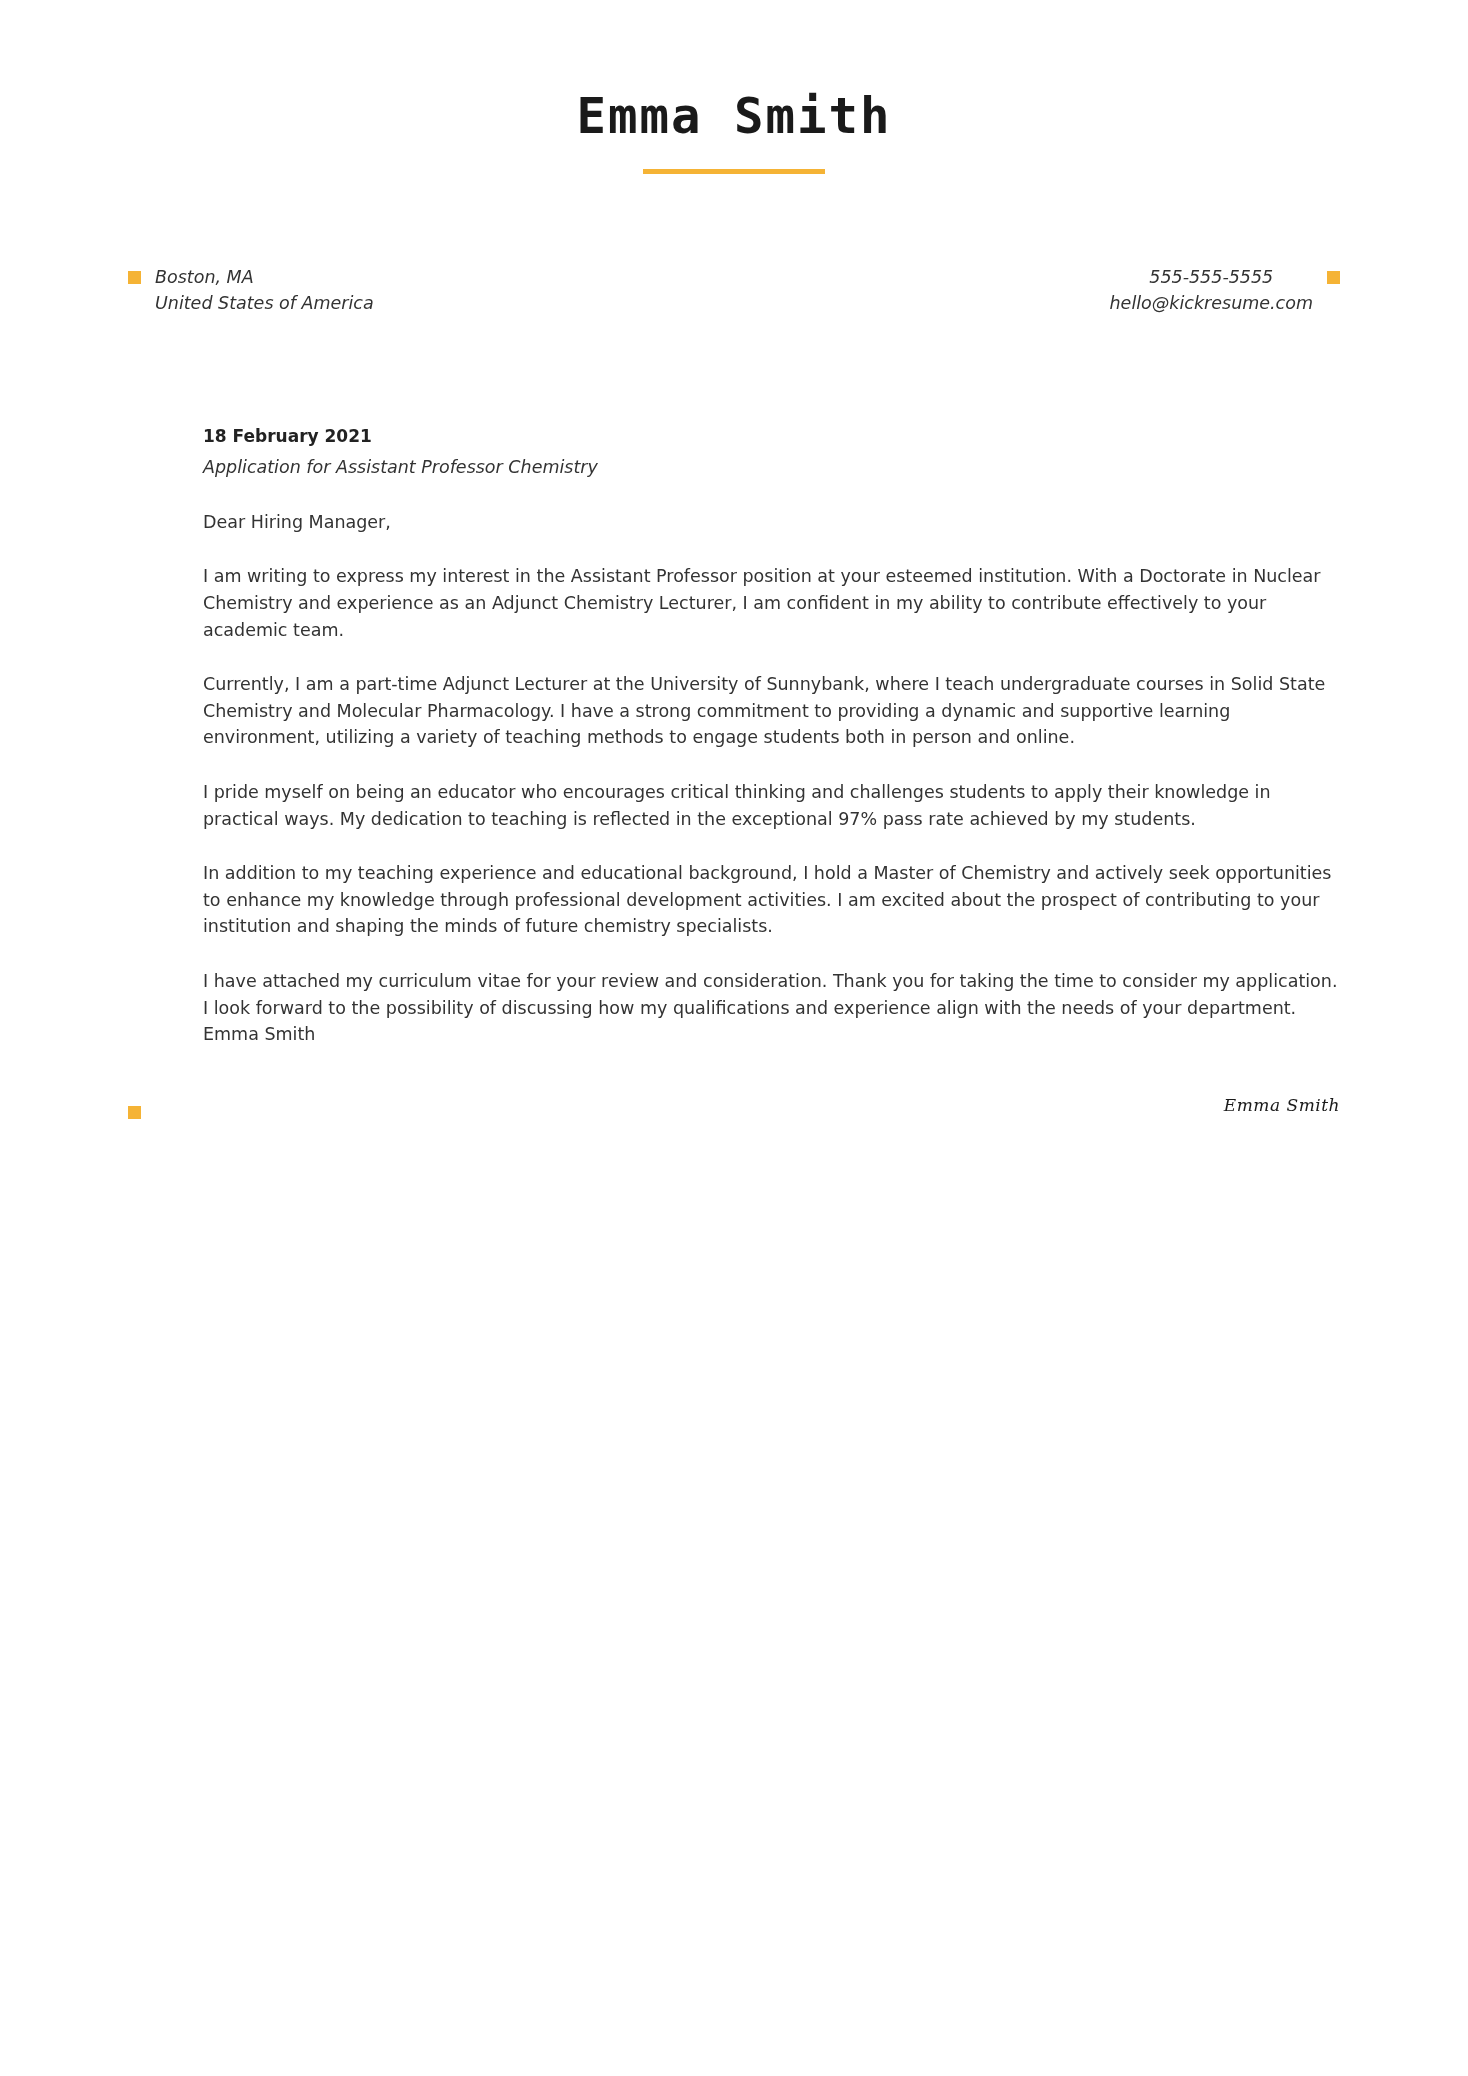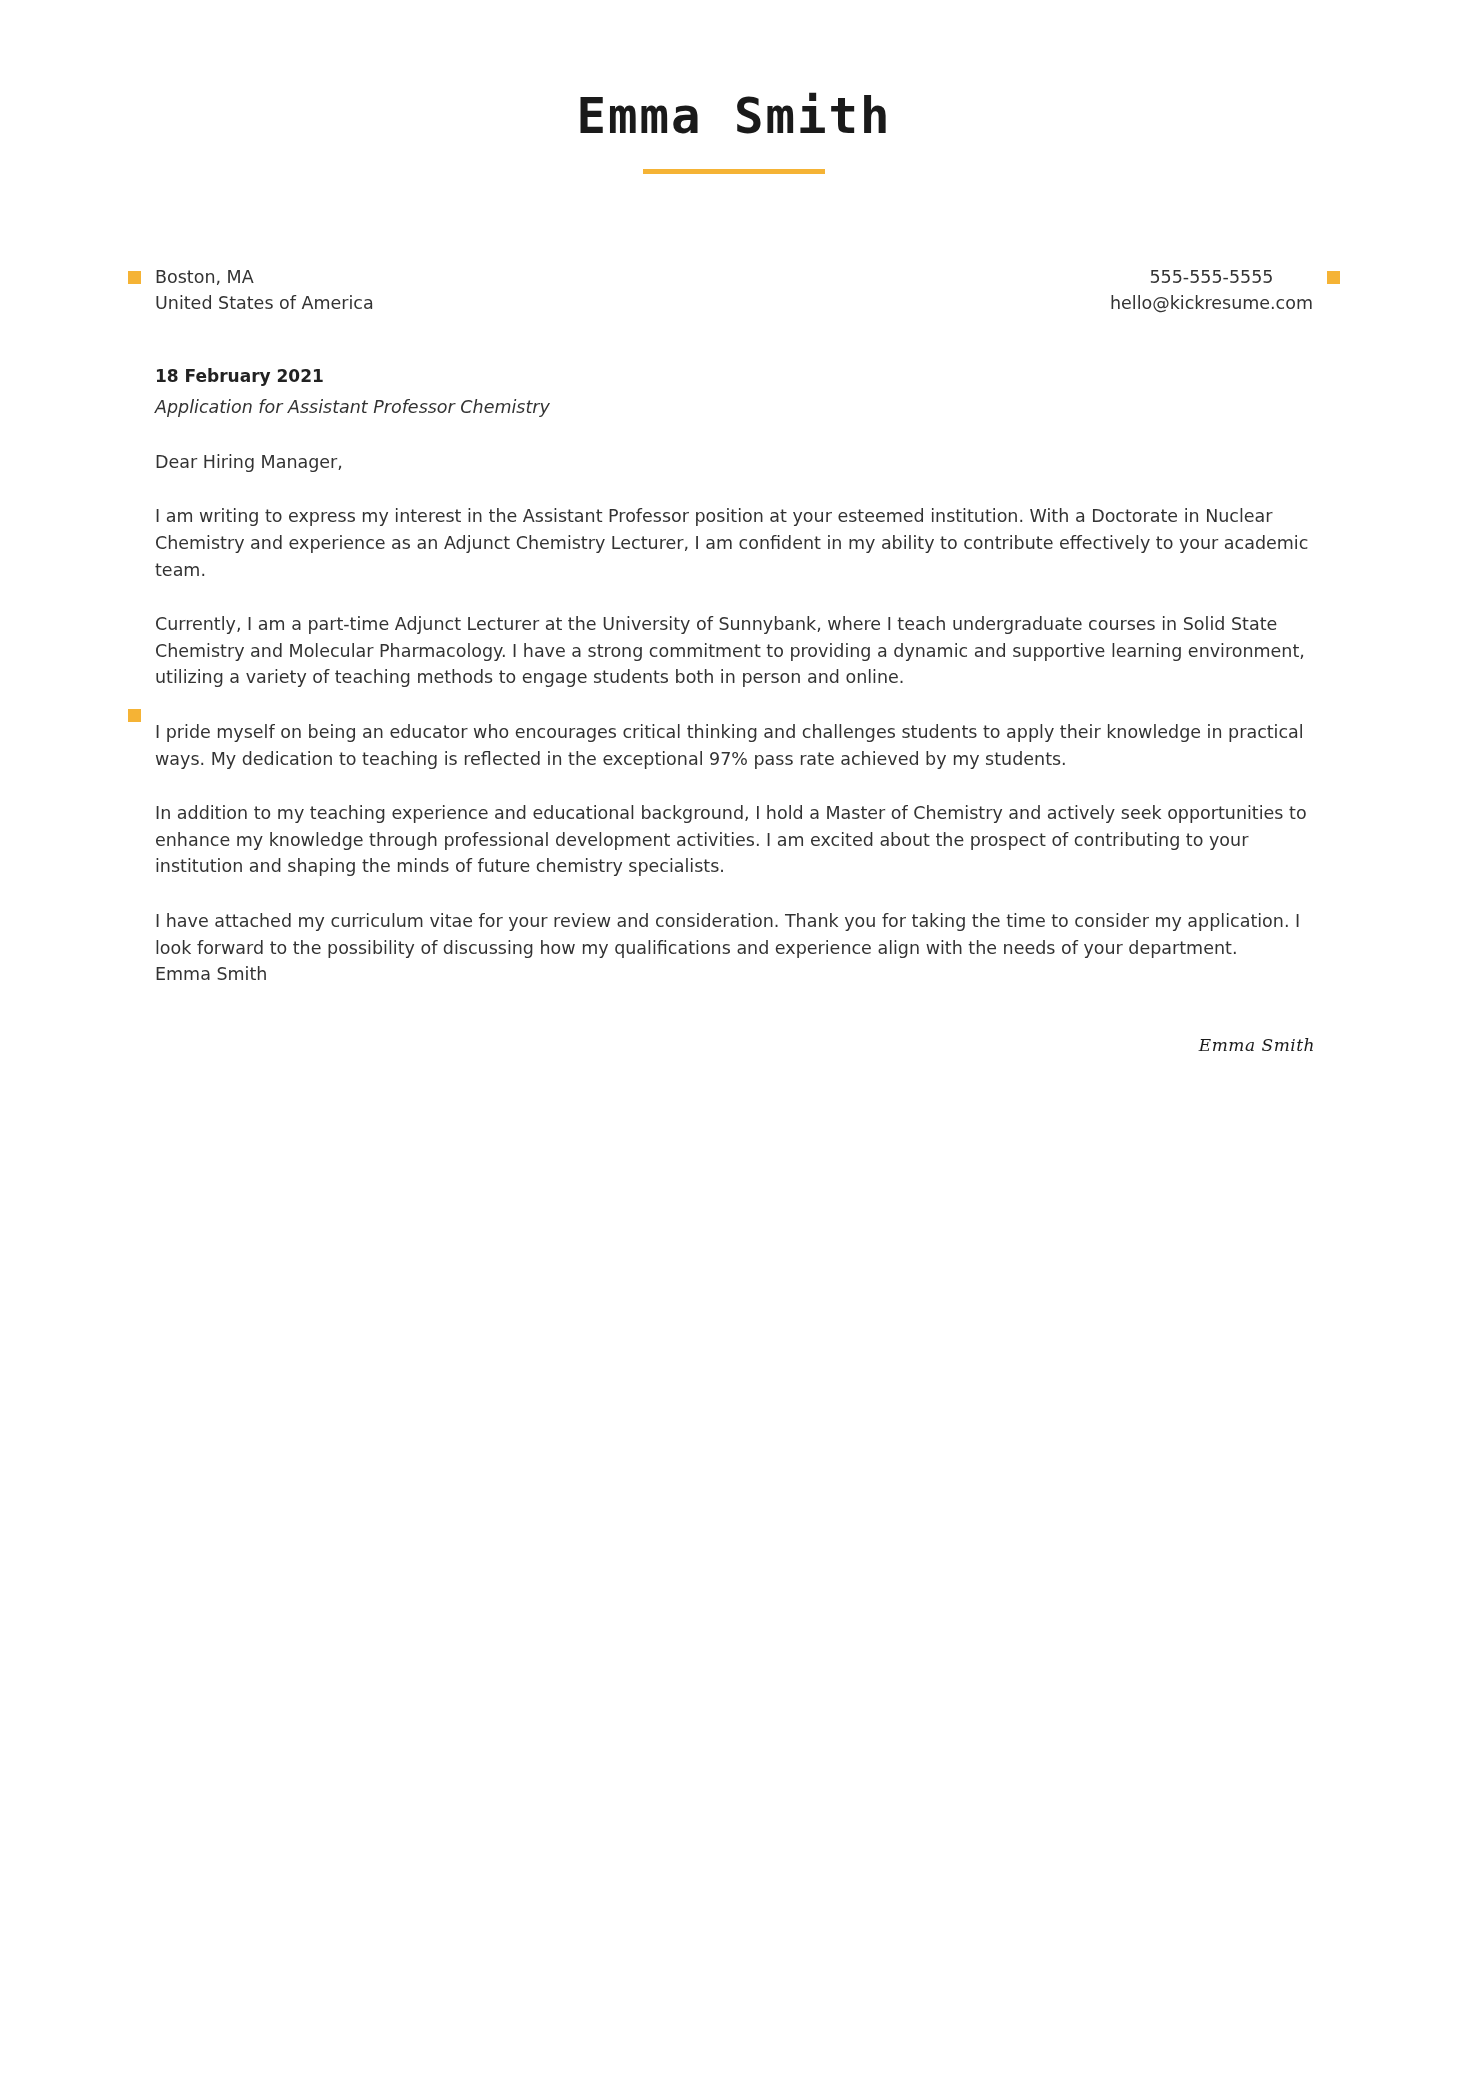"Boston, MA" .contact { font-style: none -> italic }
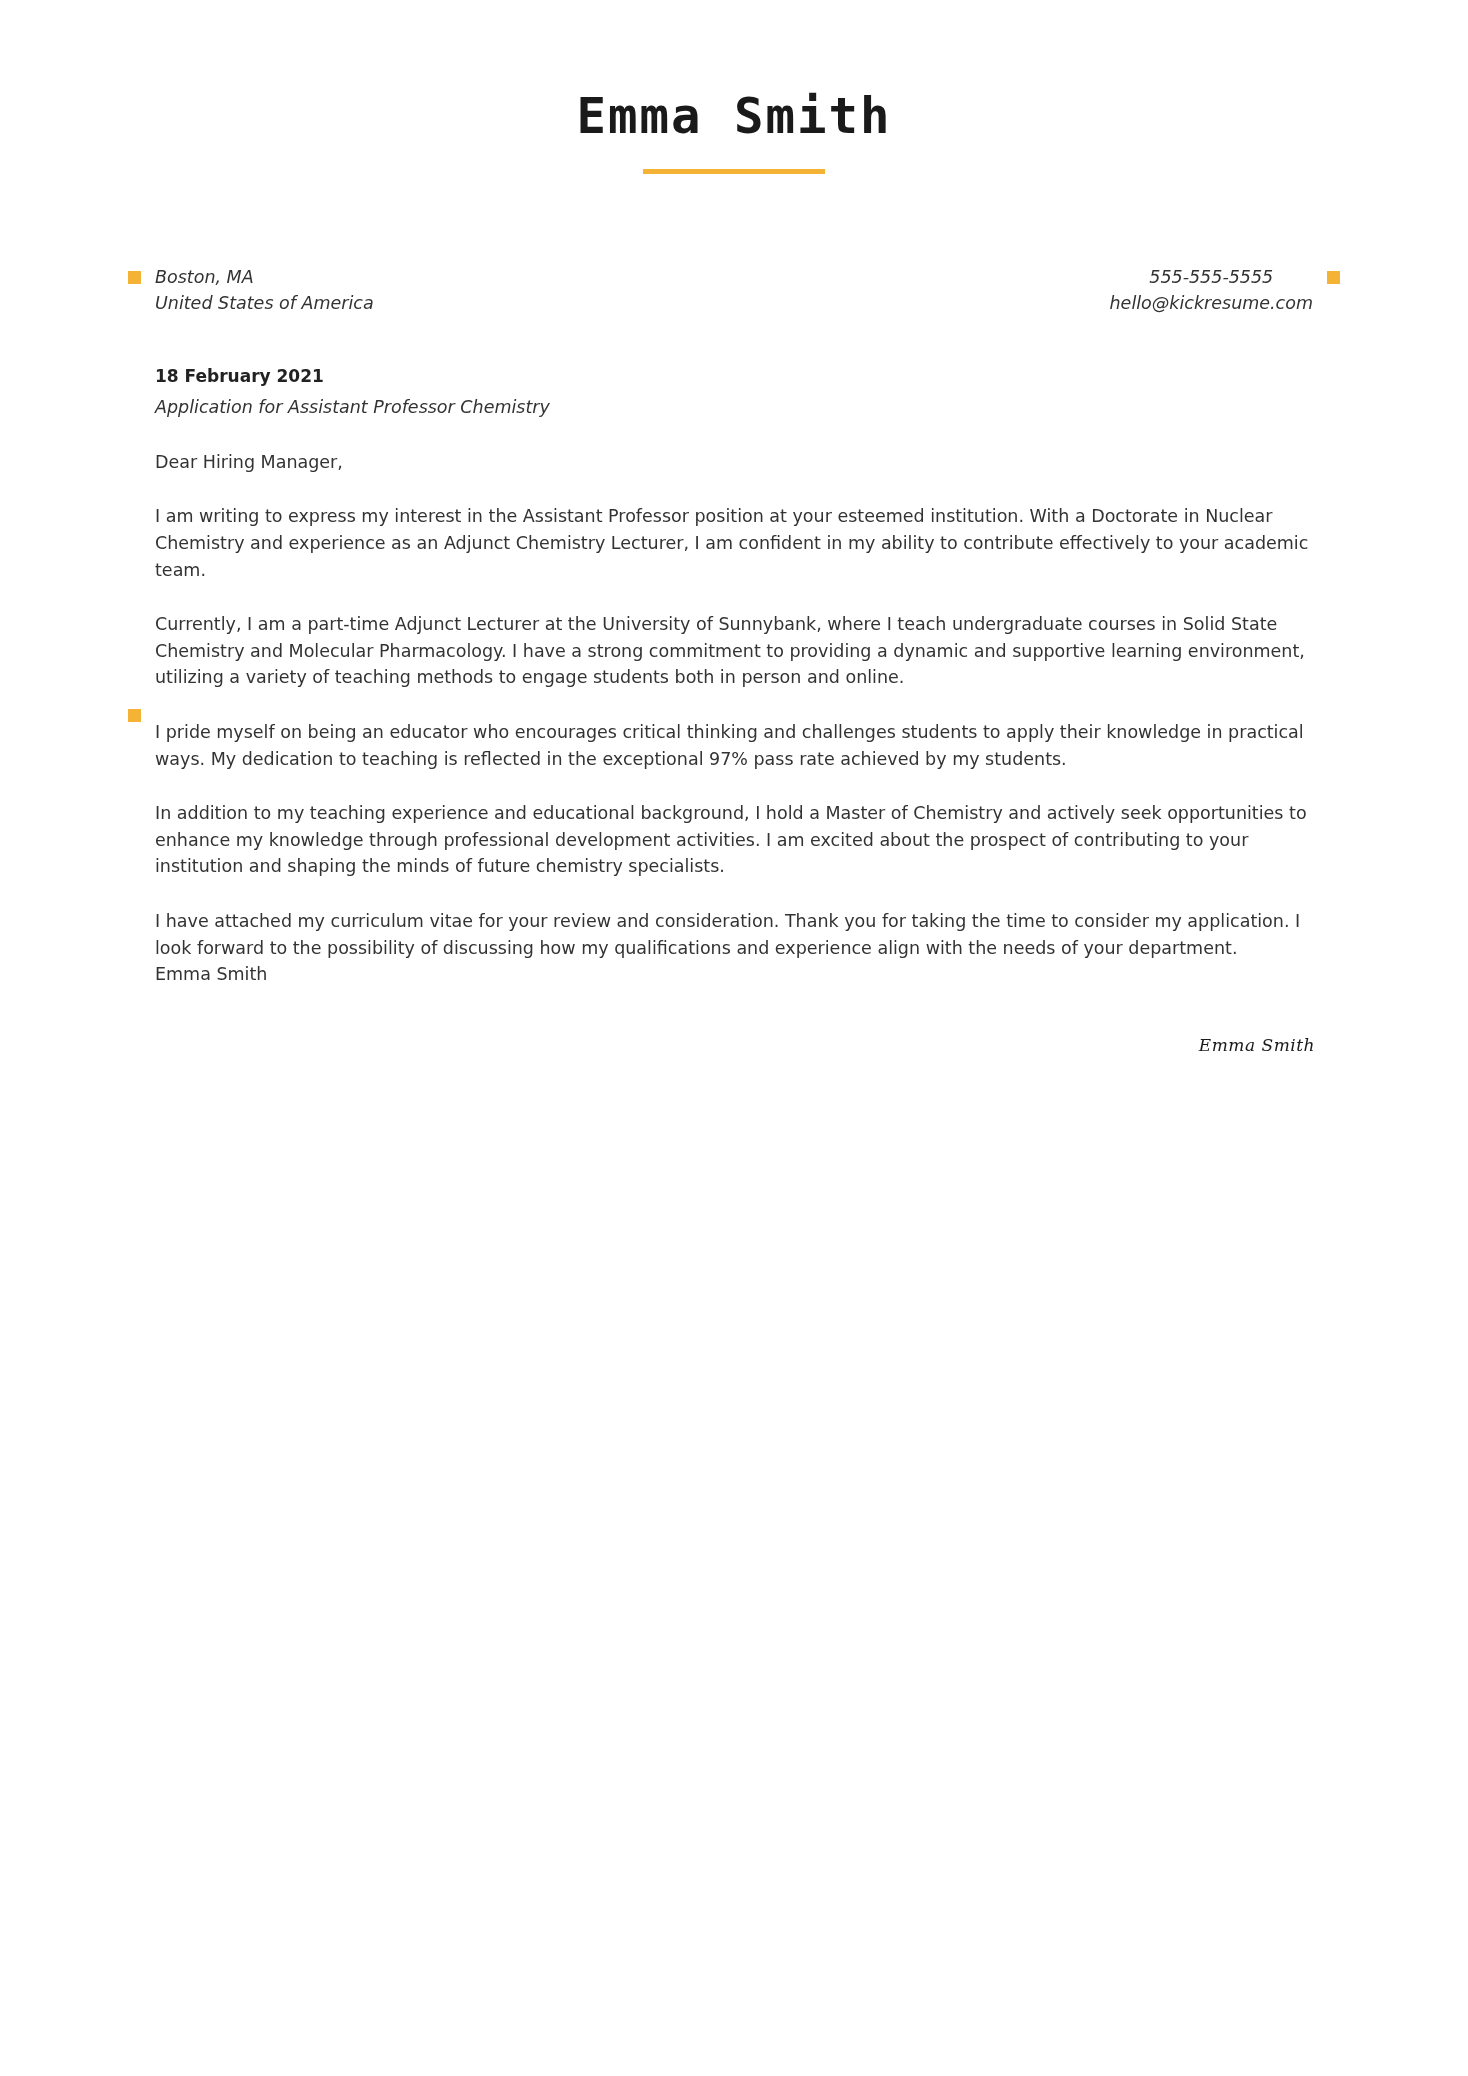"18 February 2021" .letter { align-items: center -> flex-end; gap: none -> 48px; margin-top: 48px -> 108px }
